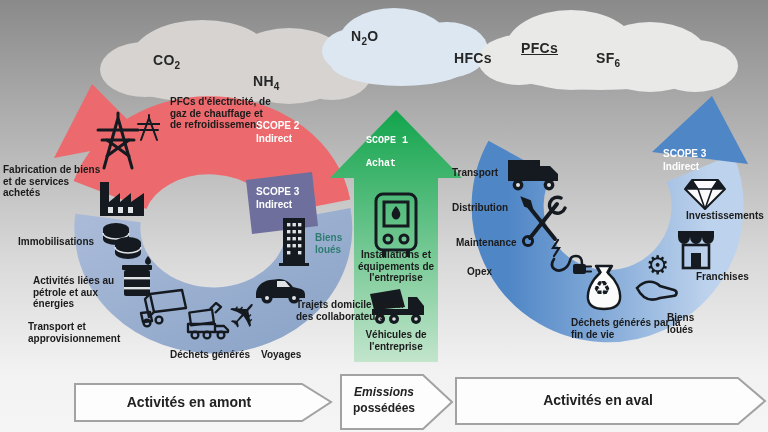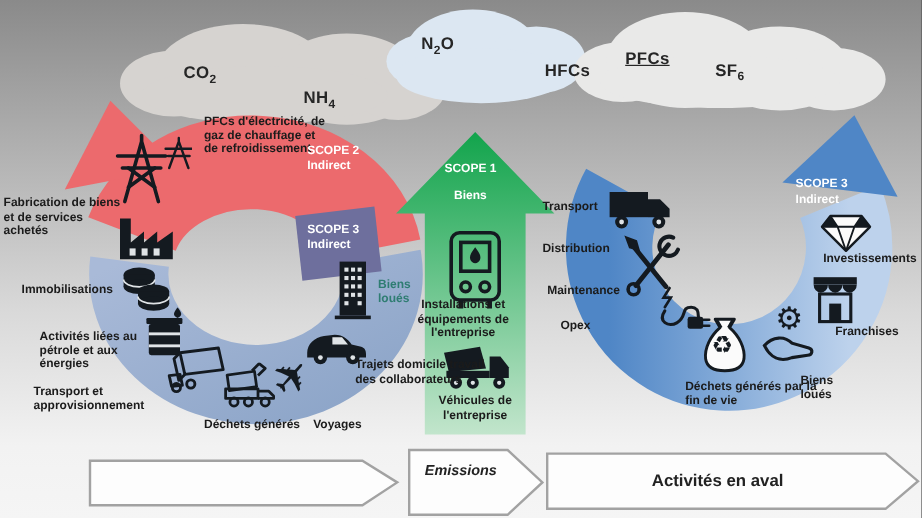"SCOPE 1" div.scopebox { font-family: none -> Liberation Mono, monospace; left: 346px -> 366px; text-align: center -> left }
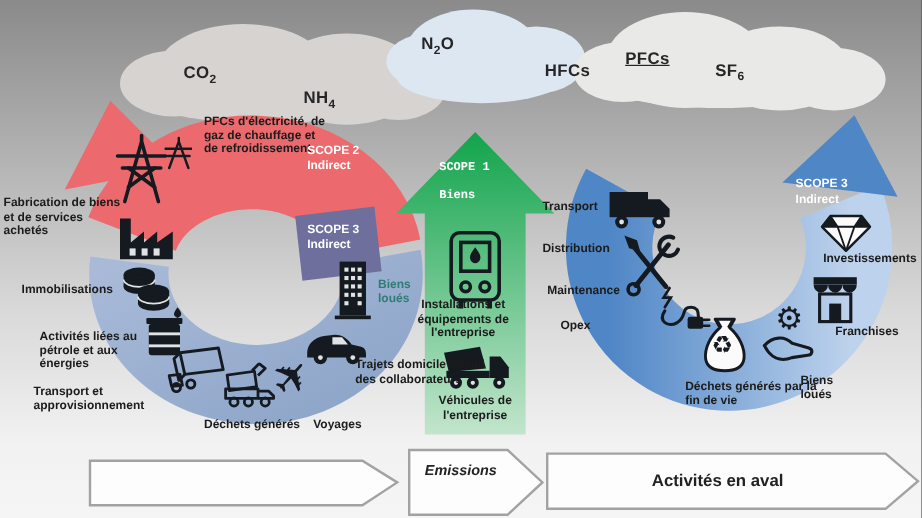"Biens" span.gap { text: Biens -> Achat }
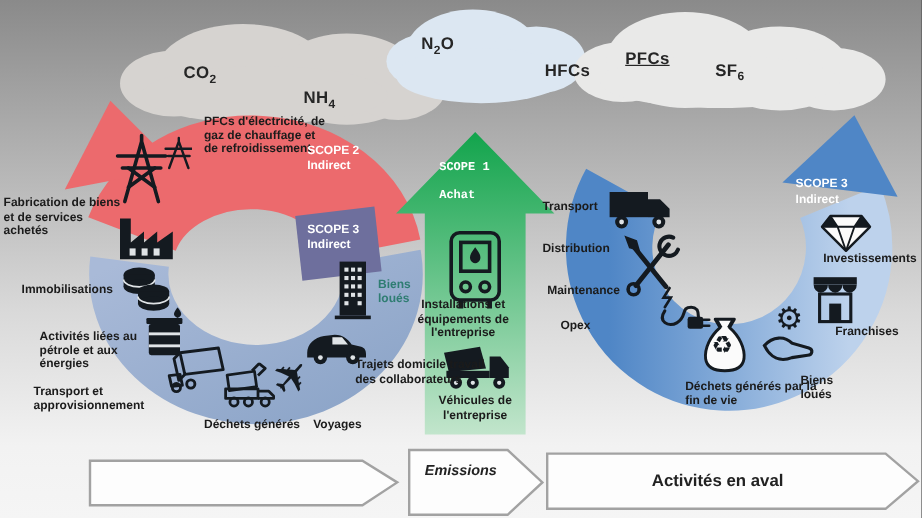"Installations et équipements de" div.lbl { left: 340px -> 350px }
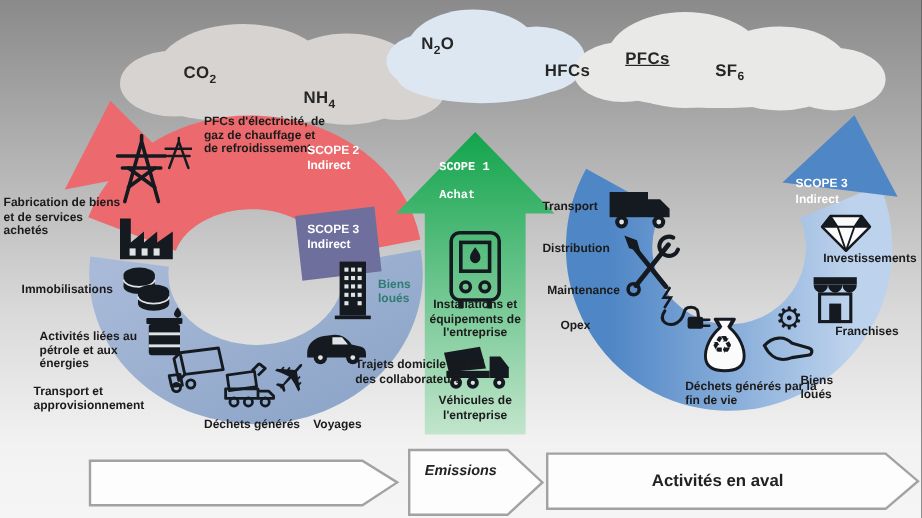"Activités en amont" div.bannertxt { html: none -> <div>Activités en amont</div> }
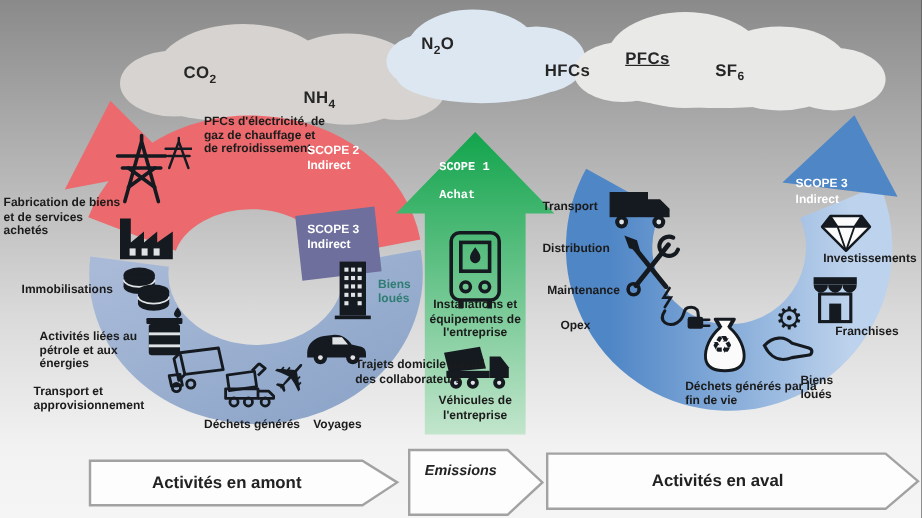"possédées" span { html: none -> <span>possédées</span> }
